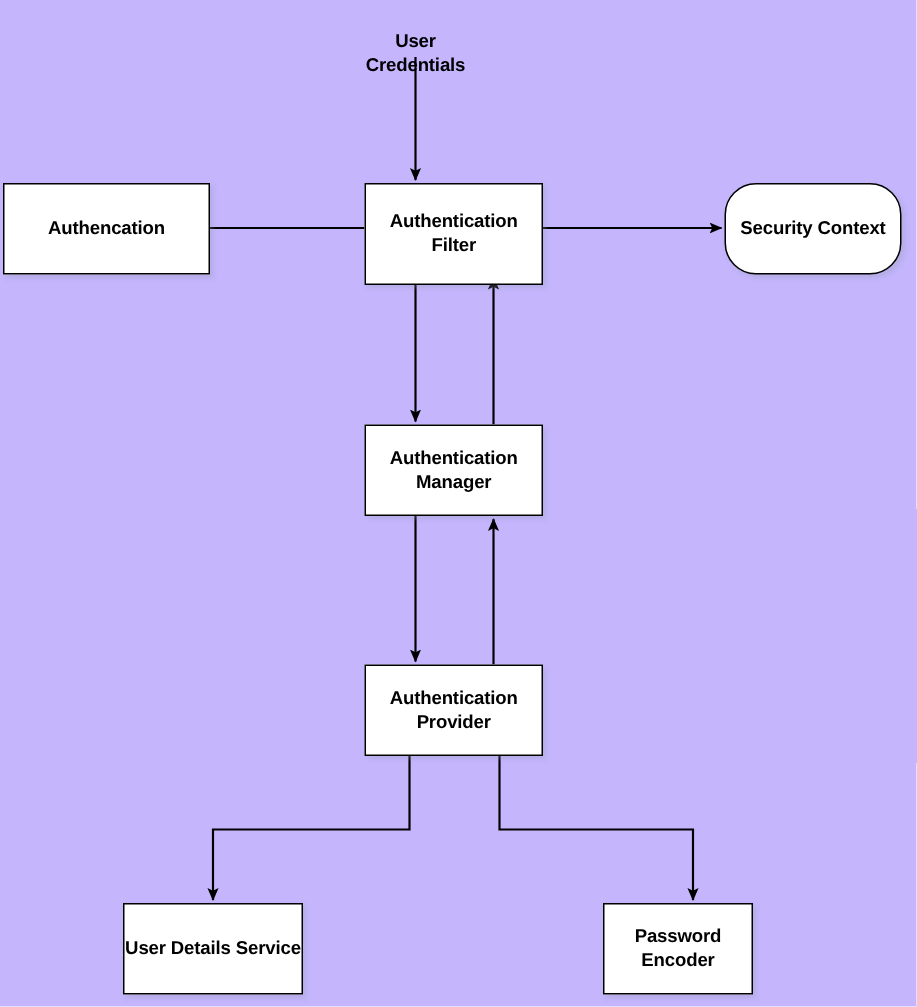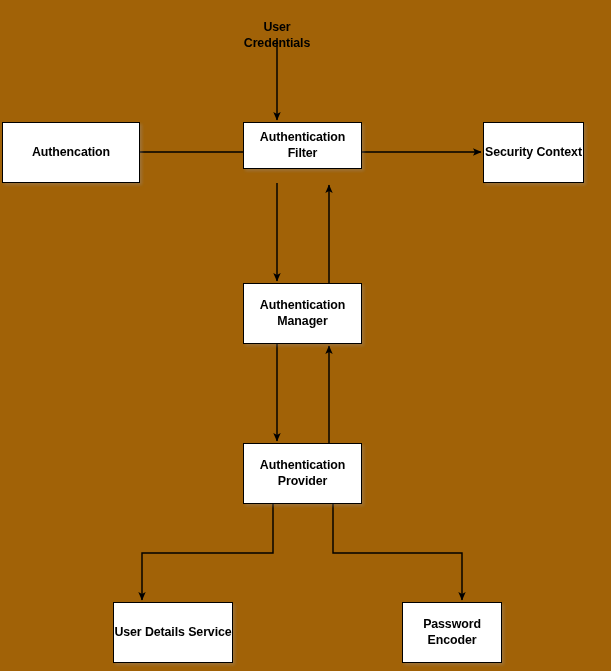"User" #canvas { background: #a16207 -> #c4b5fd }
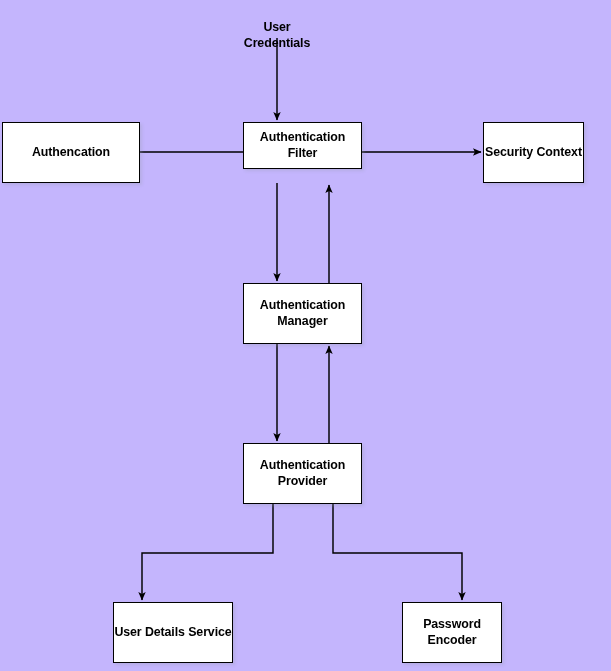"Authentication Filter" div.node { height: 47px -> 68px }
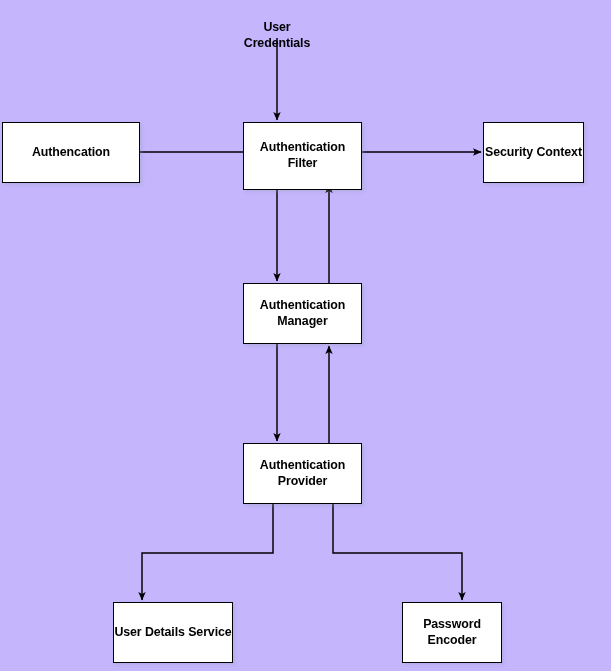"Security Context" div.node { border-radius: none -> 21px; width: 101px -> 118px }
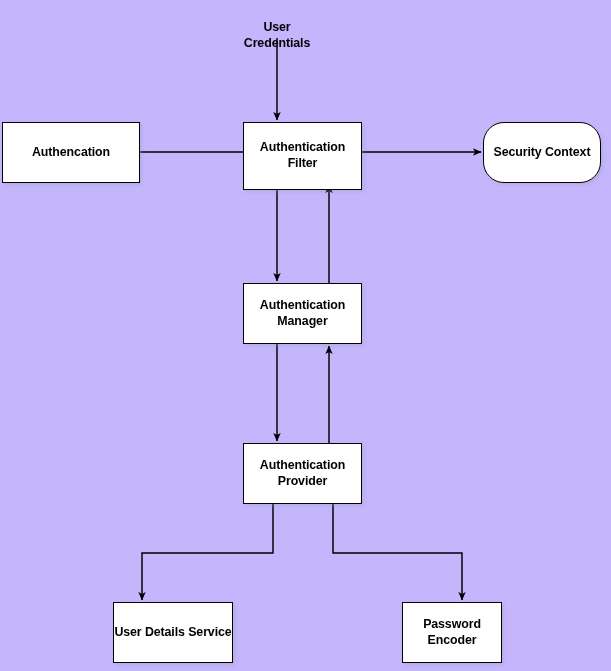"User Details Service" div.node { margin-left: 31px -> none }
